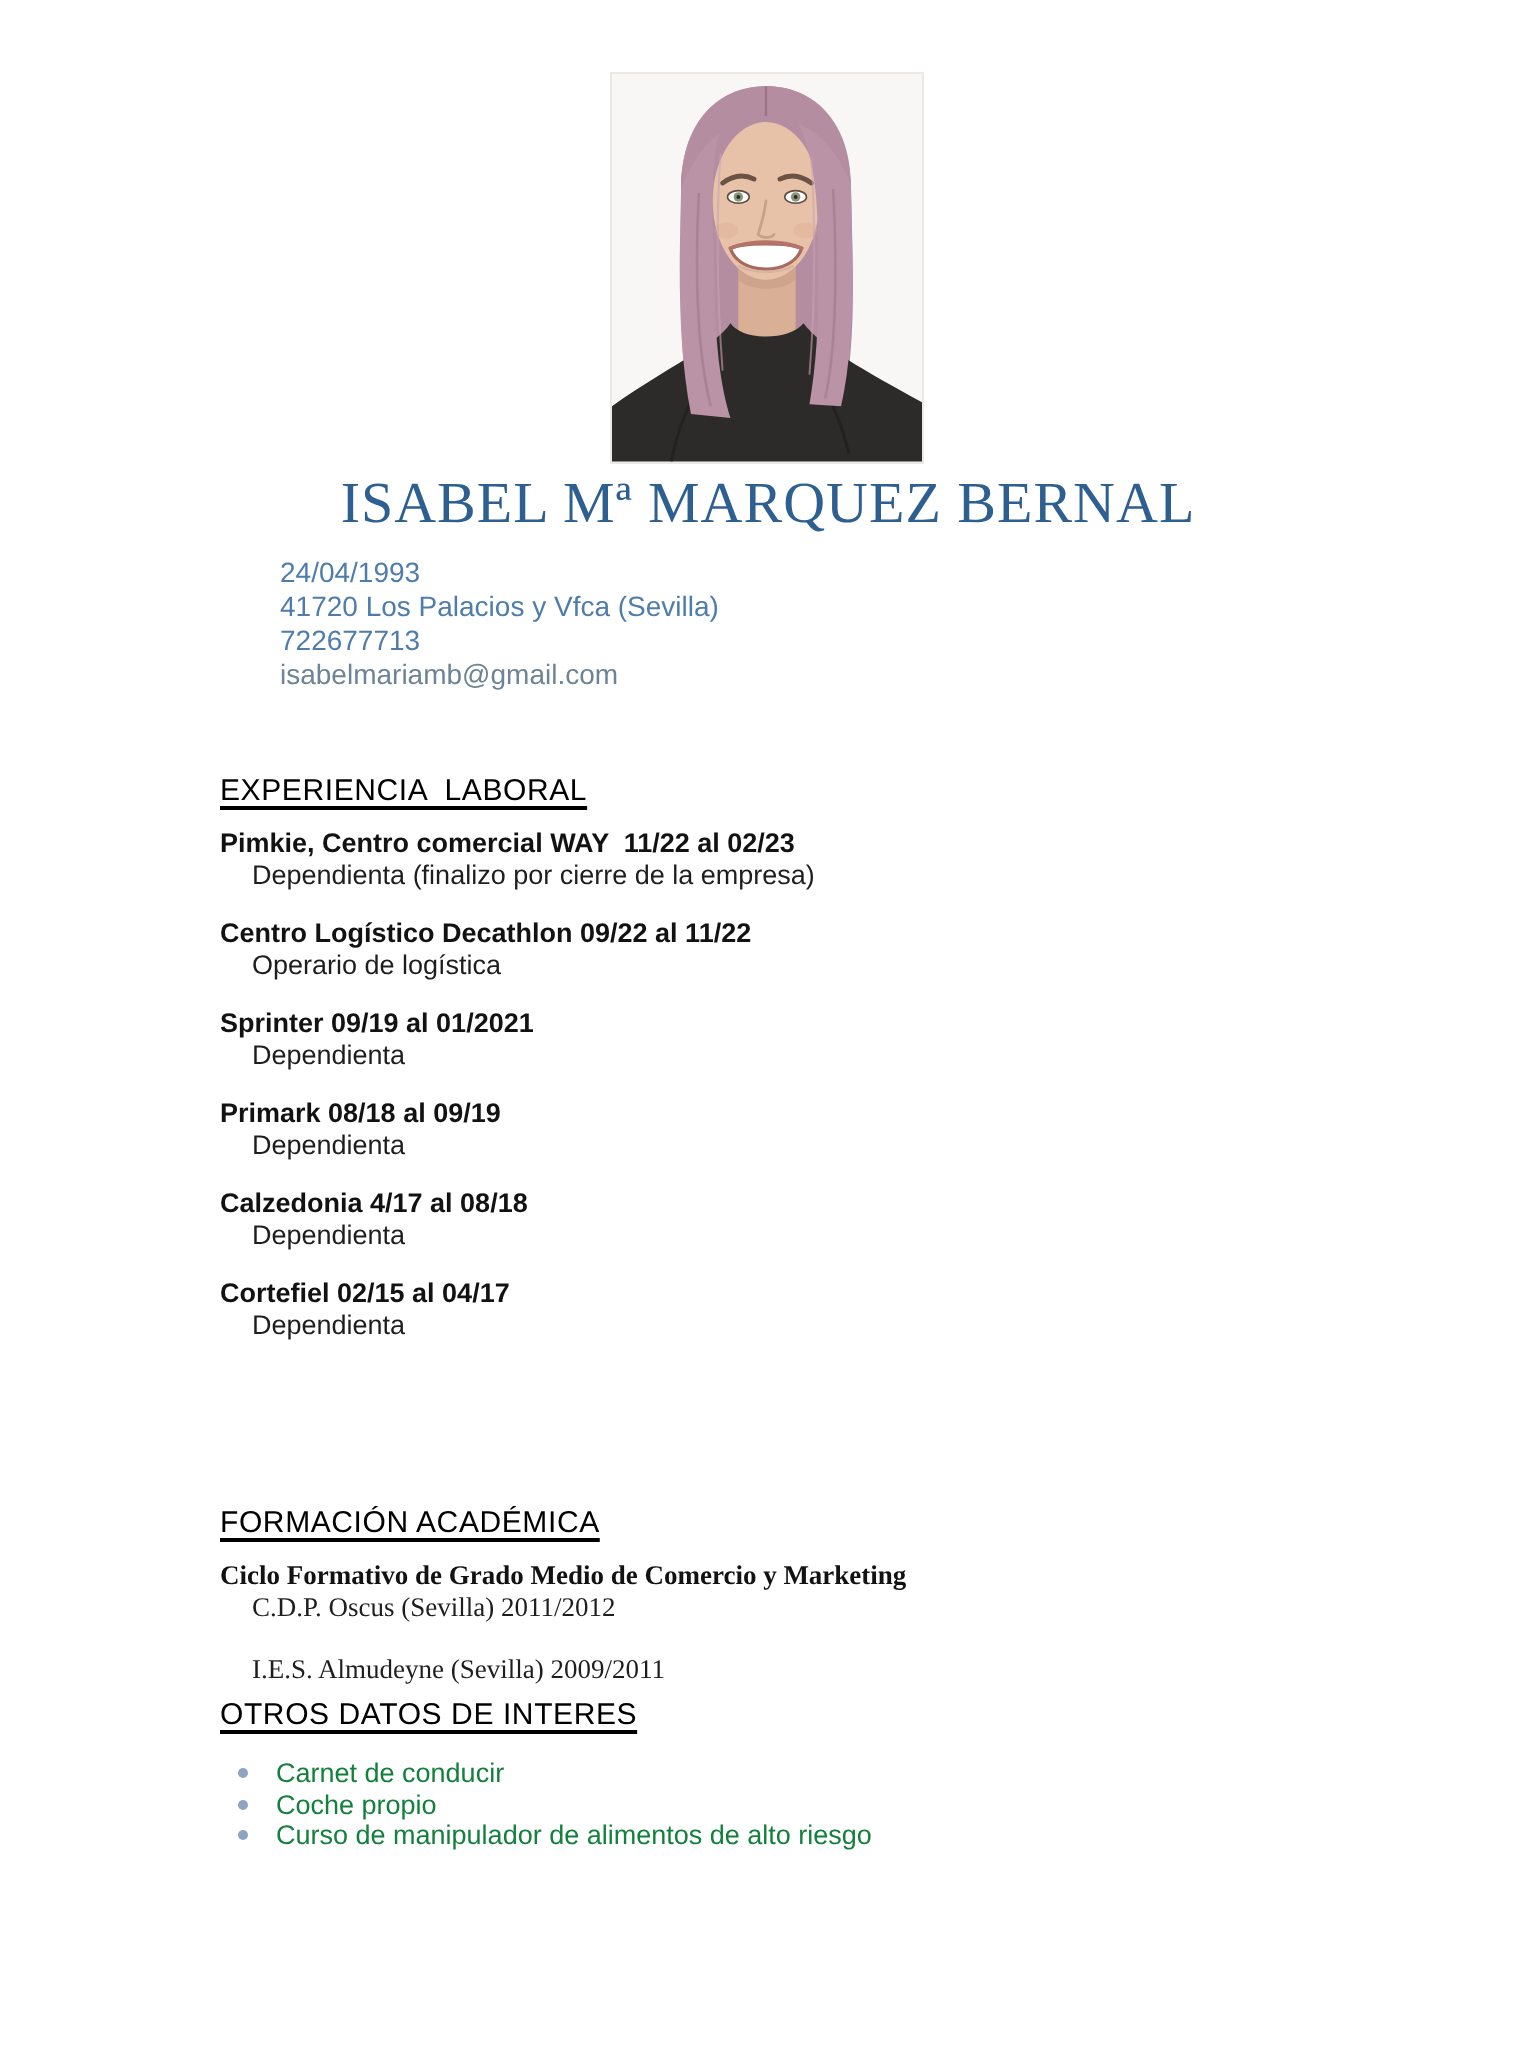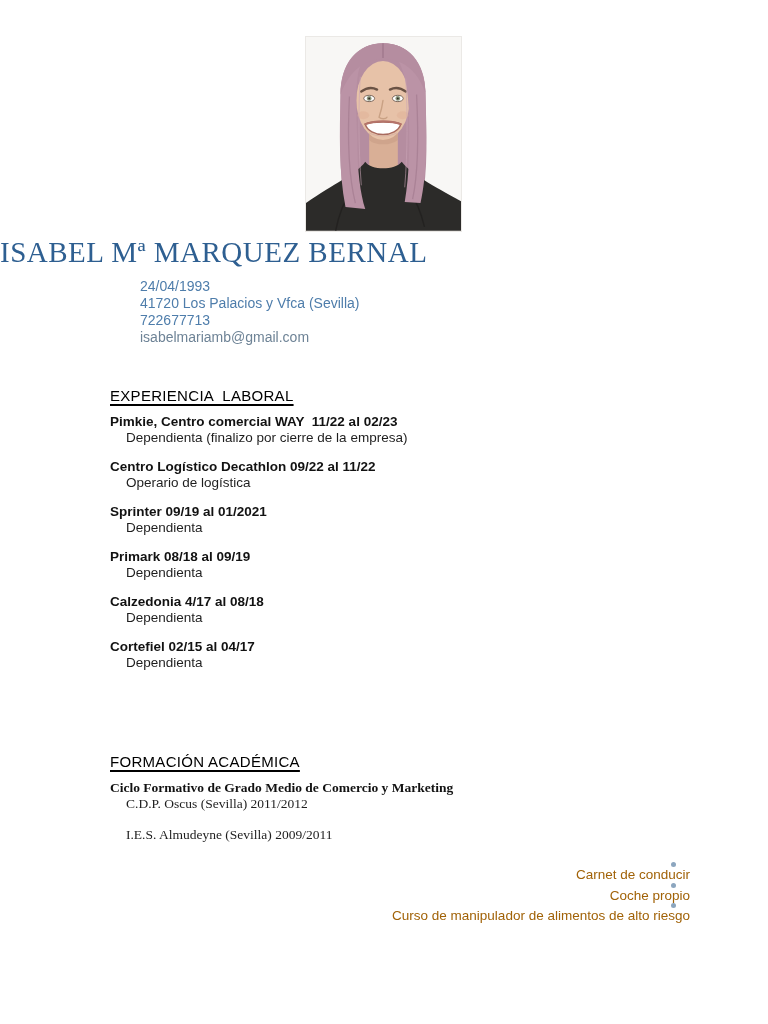"ISABEL Mª MARQUEZ BERNAL" .name { text-align: left -> center }
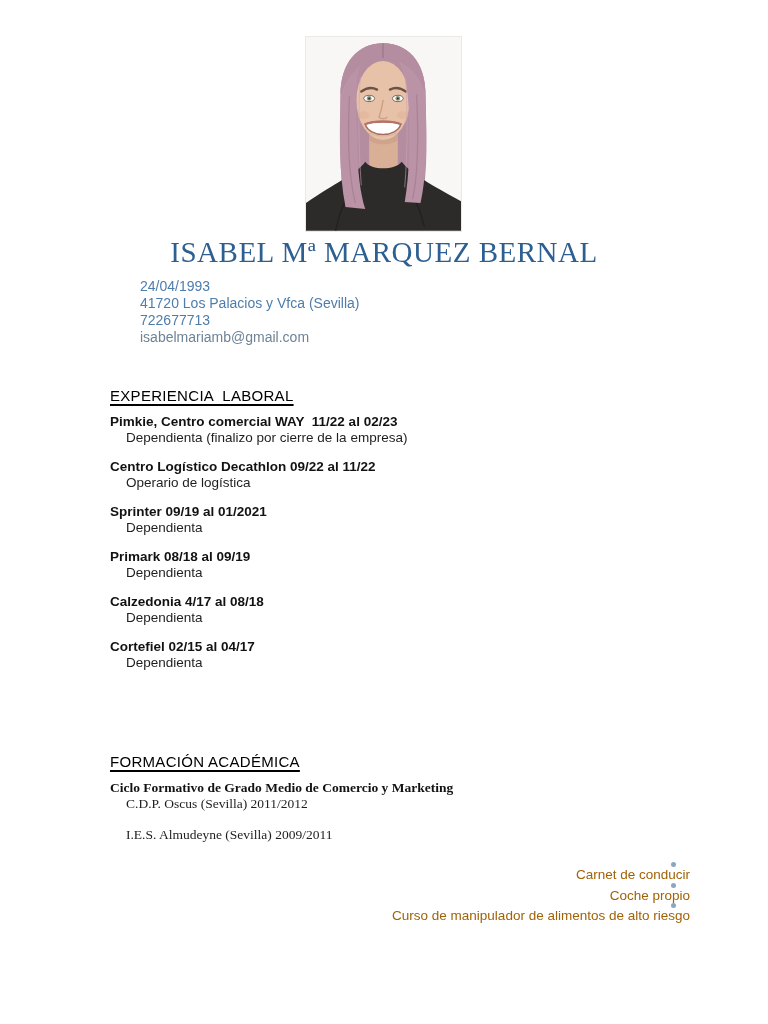"OTROS DATOS DE INTERES" div.sec-heading { html: none -> <div>OTROS DATOS DE INTERES</div> }
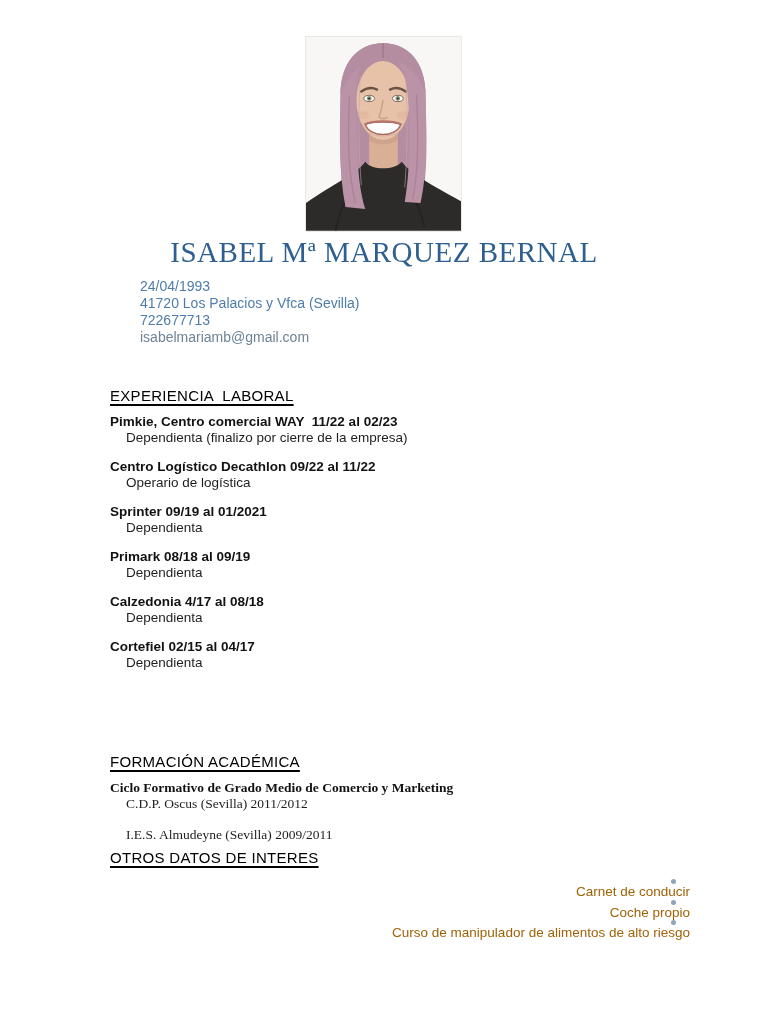"Carnet de conducir" .bullet-row { align-items: flex-end -> center; color: #a16207 -> #15803d; flex-direction: column -> none }
